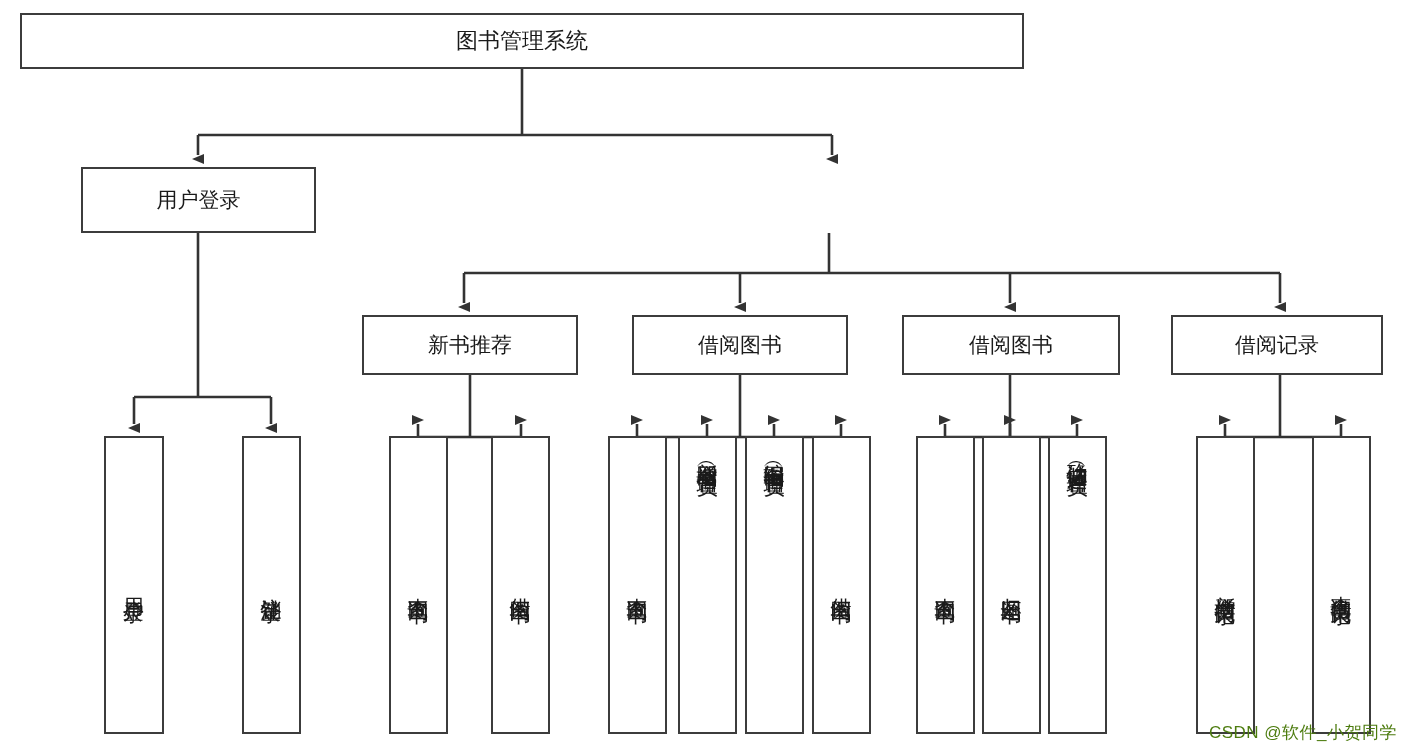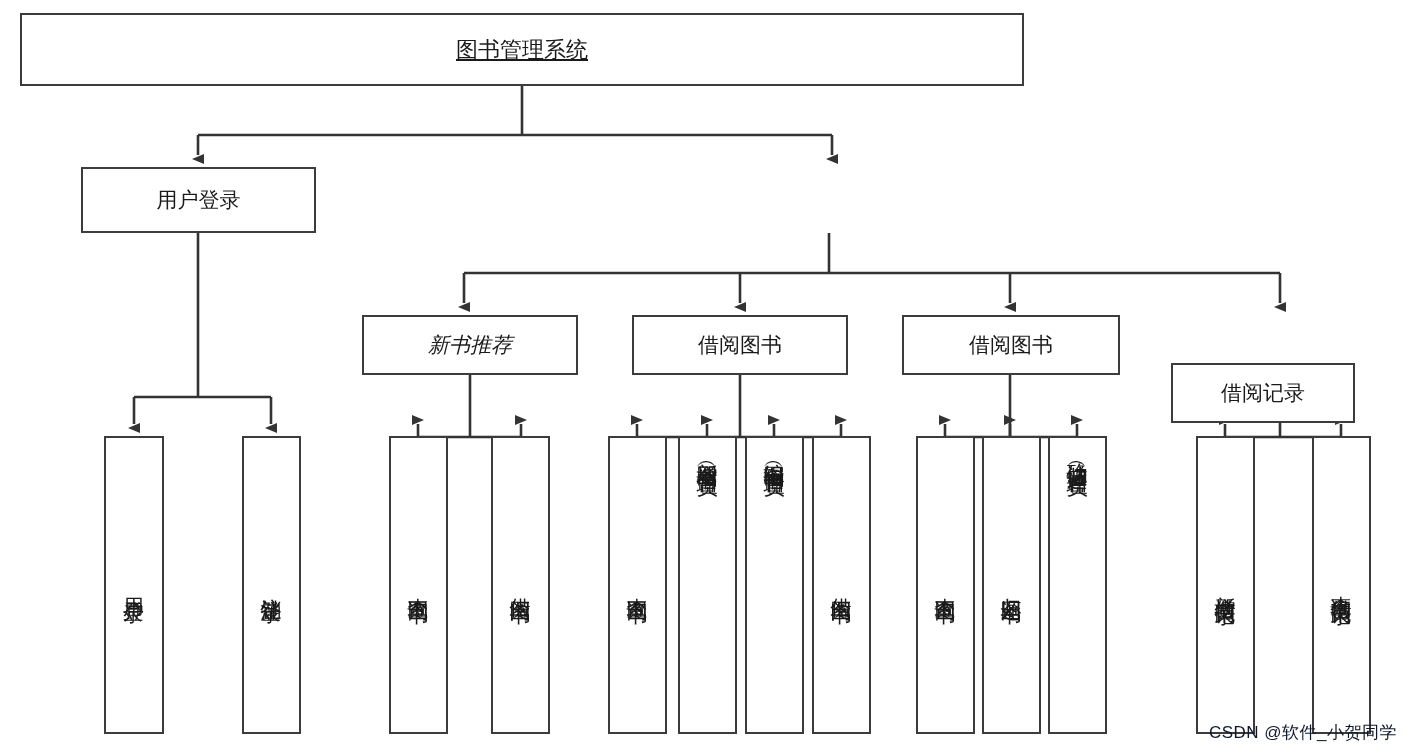"图书管理系统" div.node { height: 73px -> 56px; text-decoration: underline -> none }
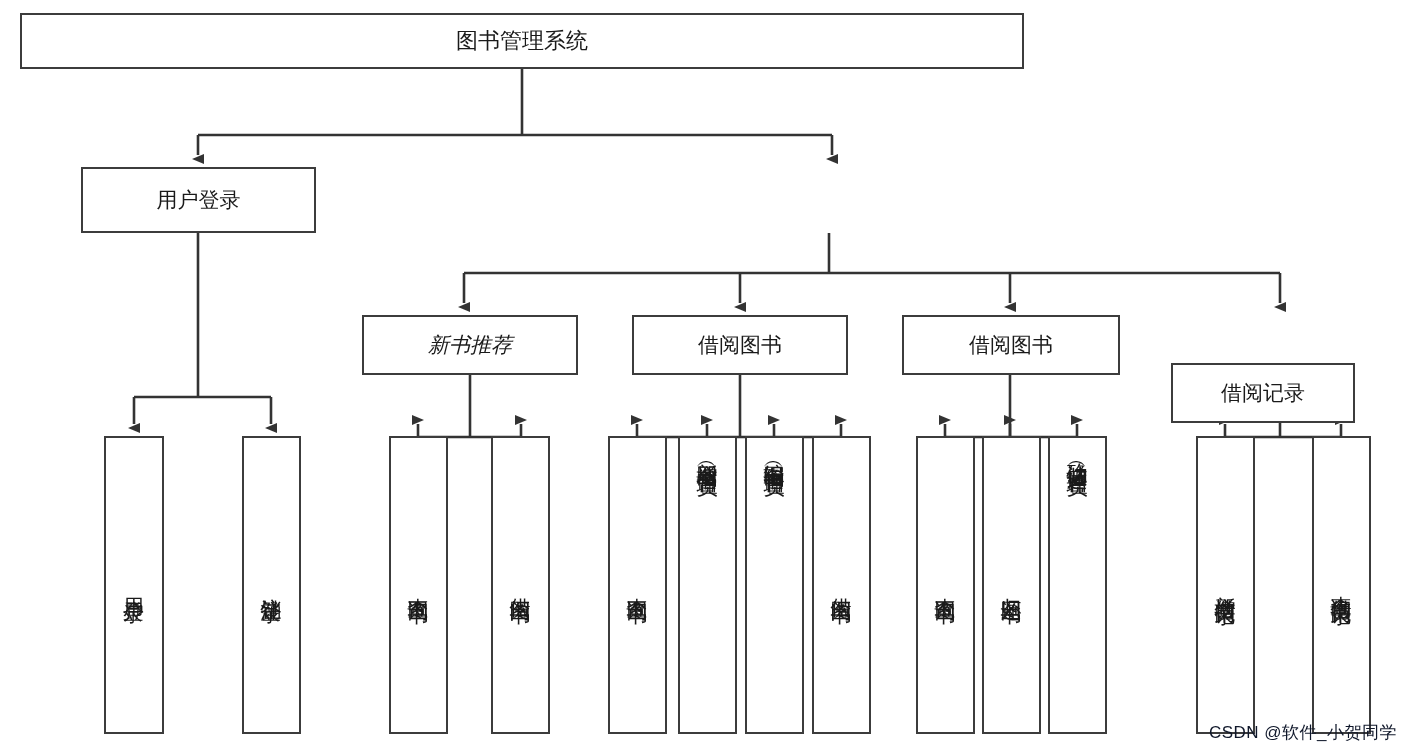"新书推荐" div.node { font-style: italic -> none }
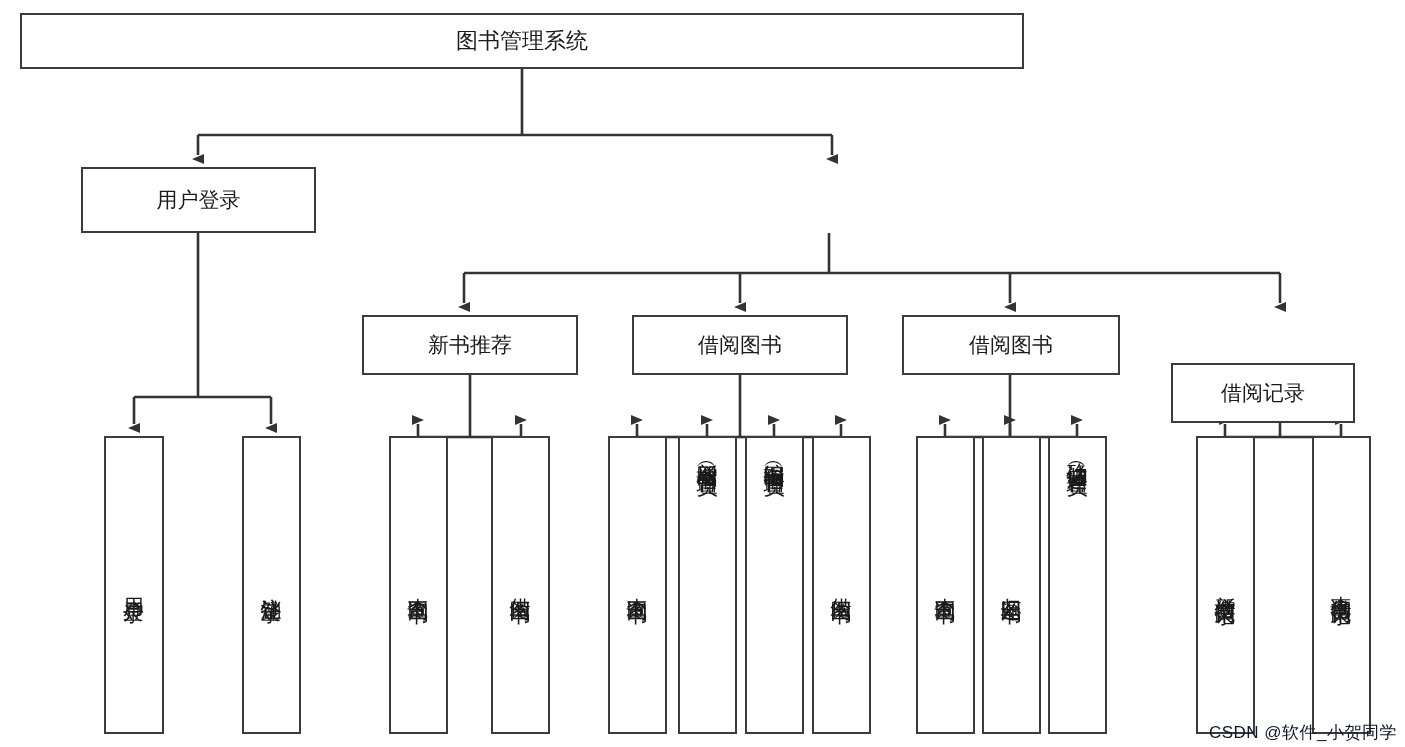"借阅记录" div.node { margin-top: 48px -> none; width: 184px -> 212px }
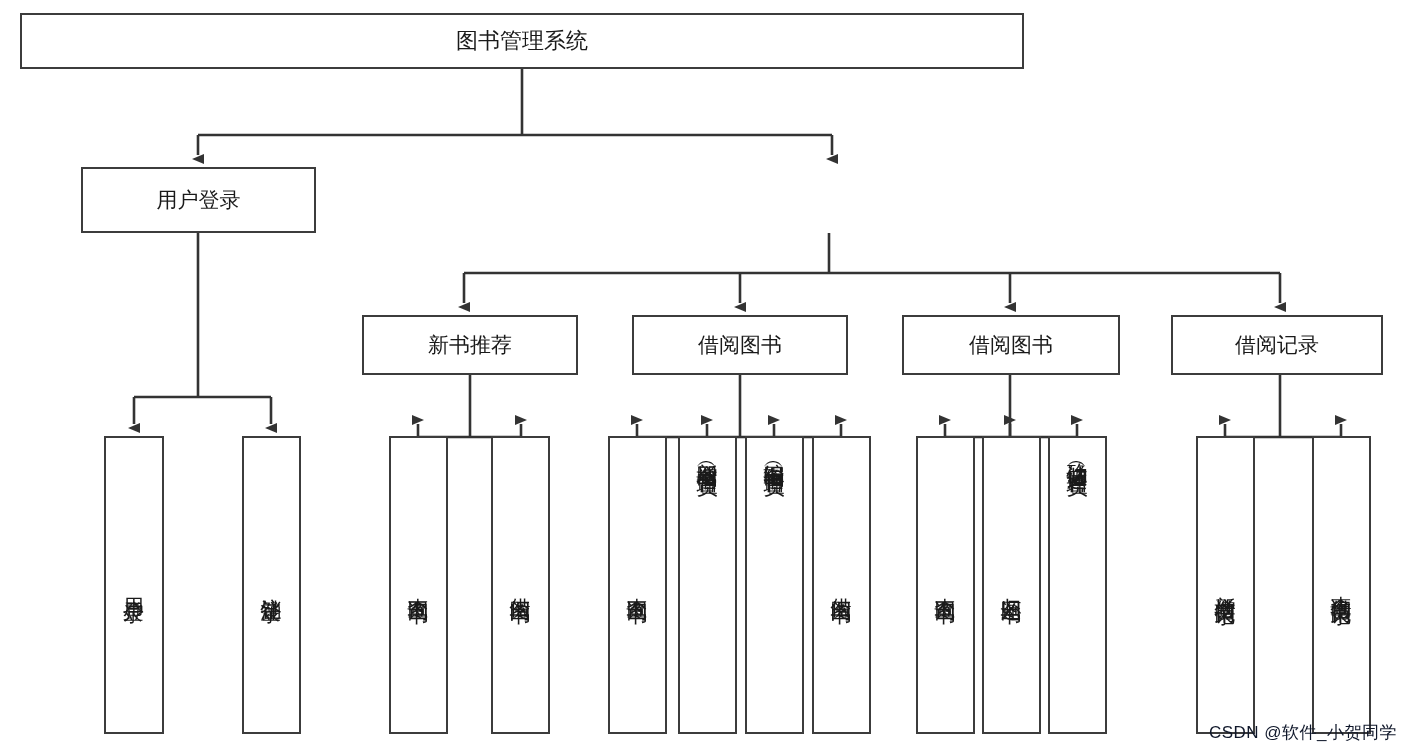"CSDN @软件_小贺同学" #watermark { color: #0f172a -> #4d7c0f }
